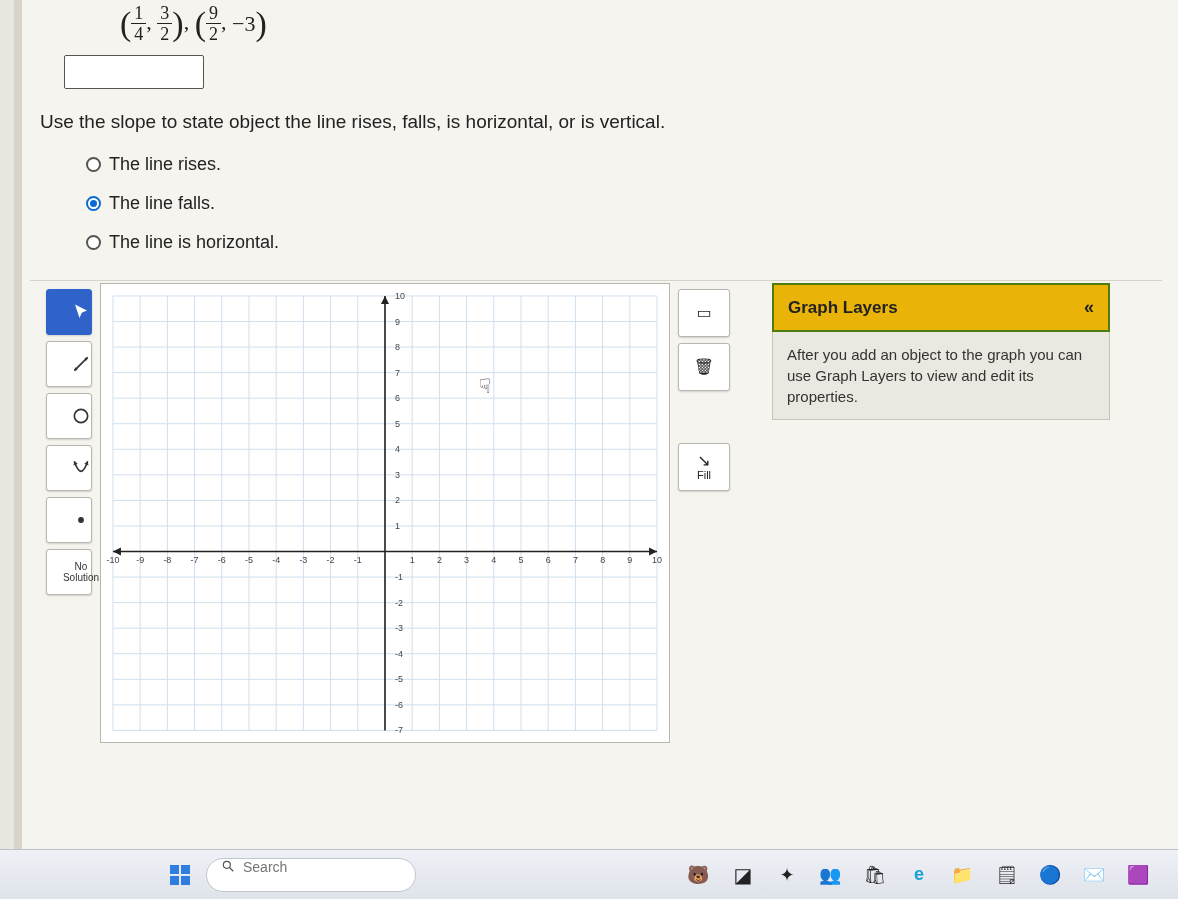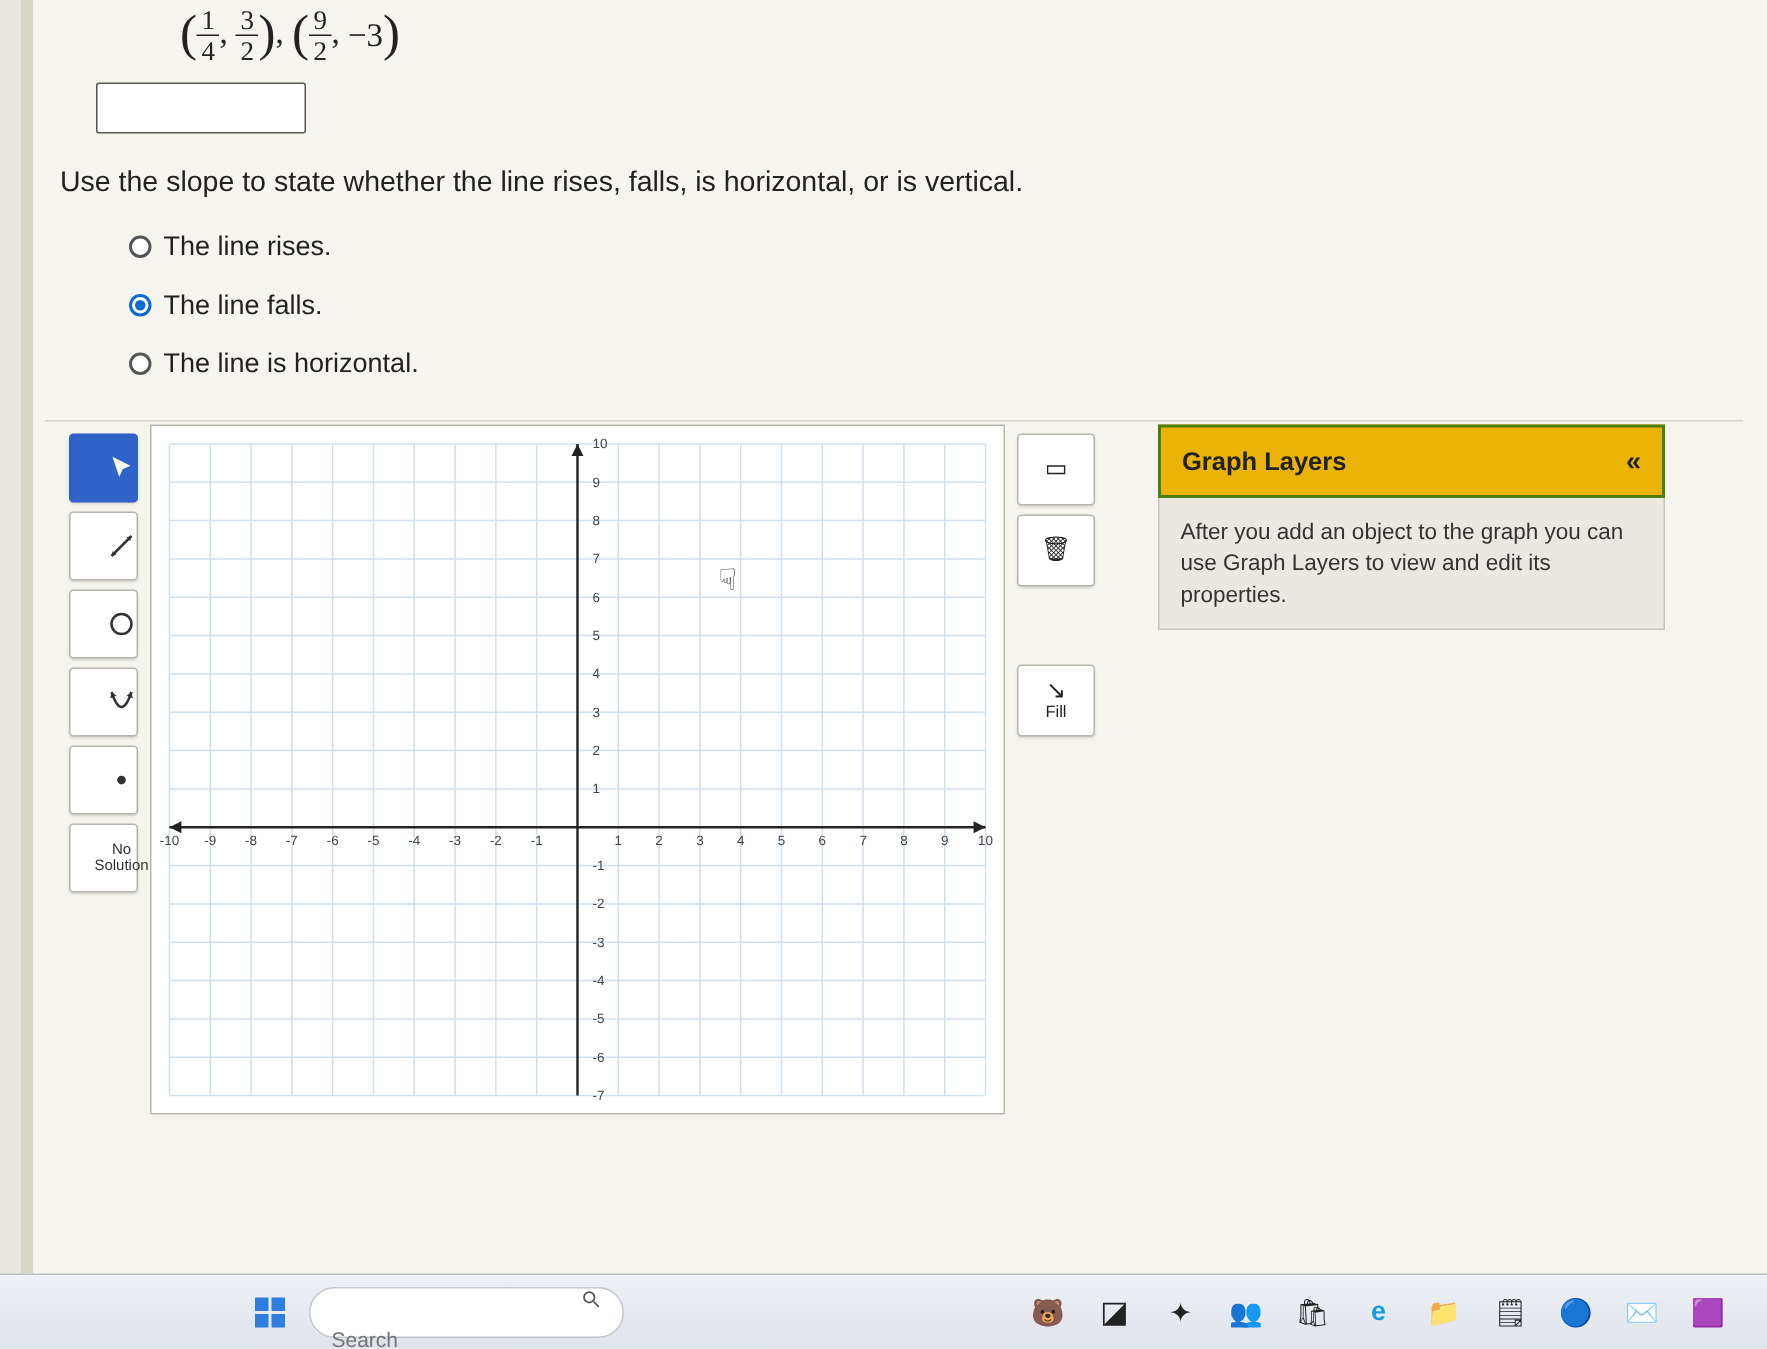"Use the slope to state" div.question-text { text: whether -> object }
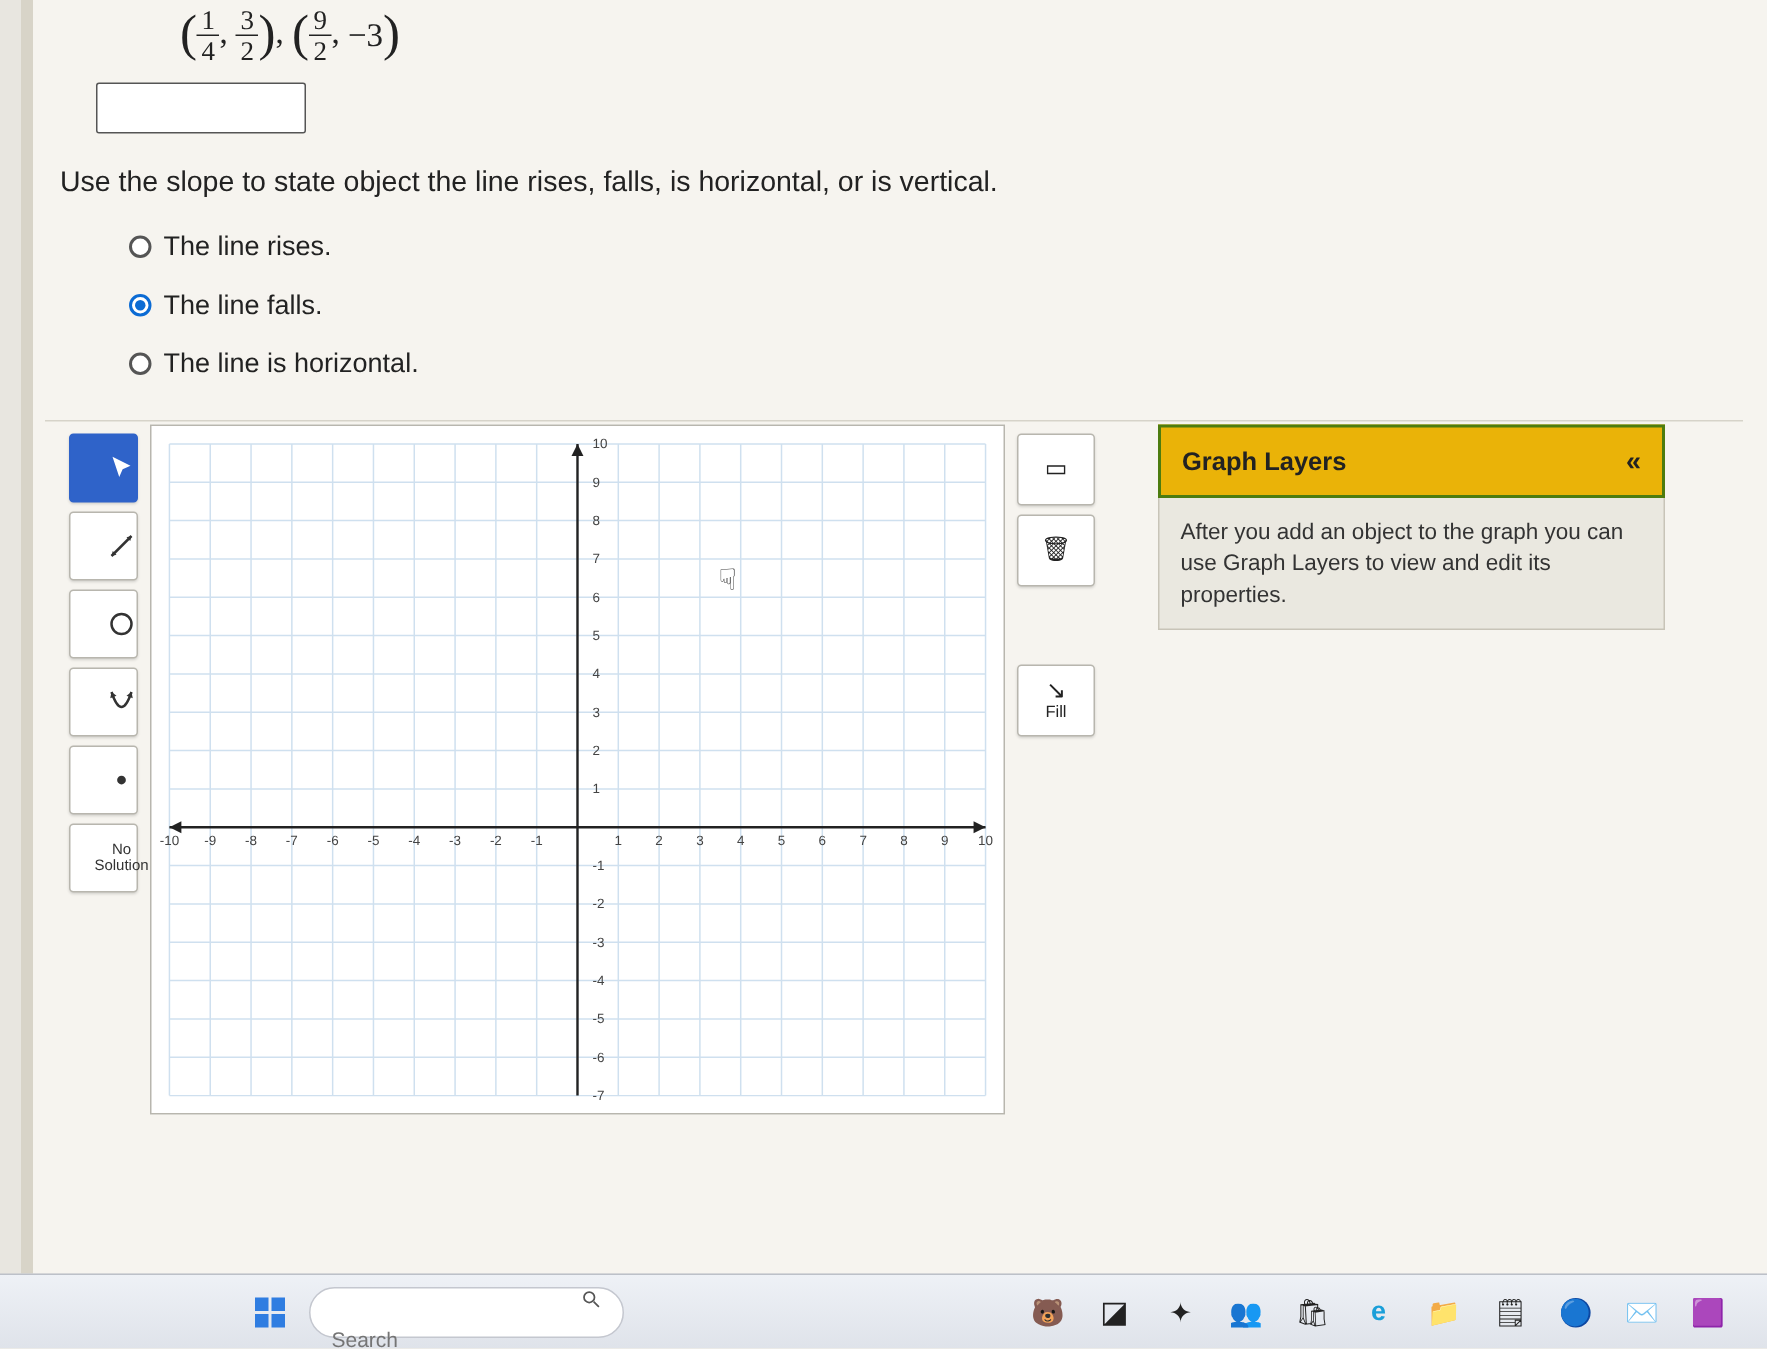"Search" .search-bar { align-items: flex-end -> flex-start; flex-direction: column -> none }
